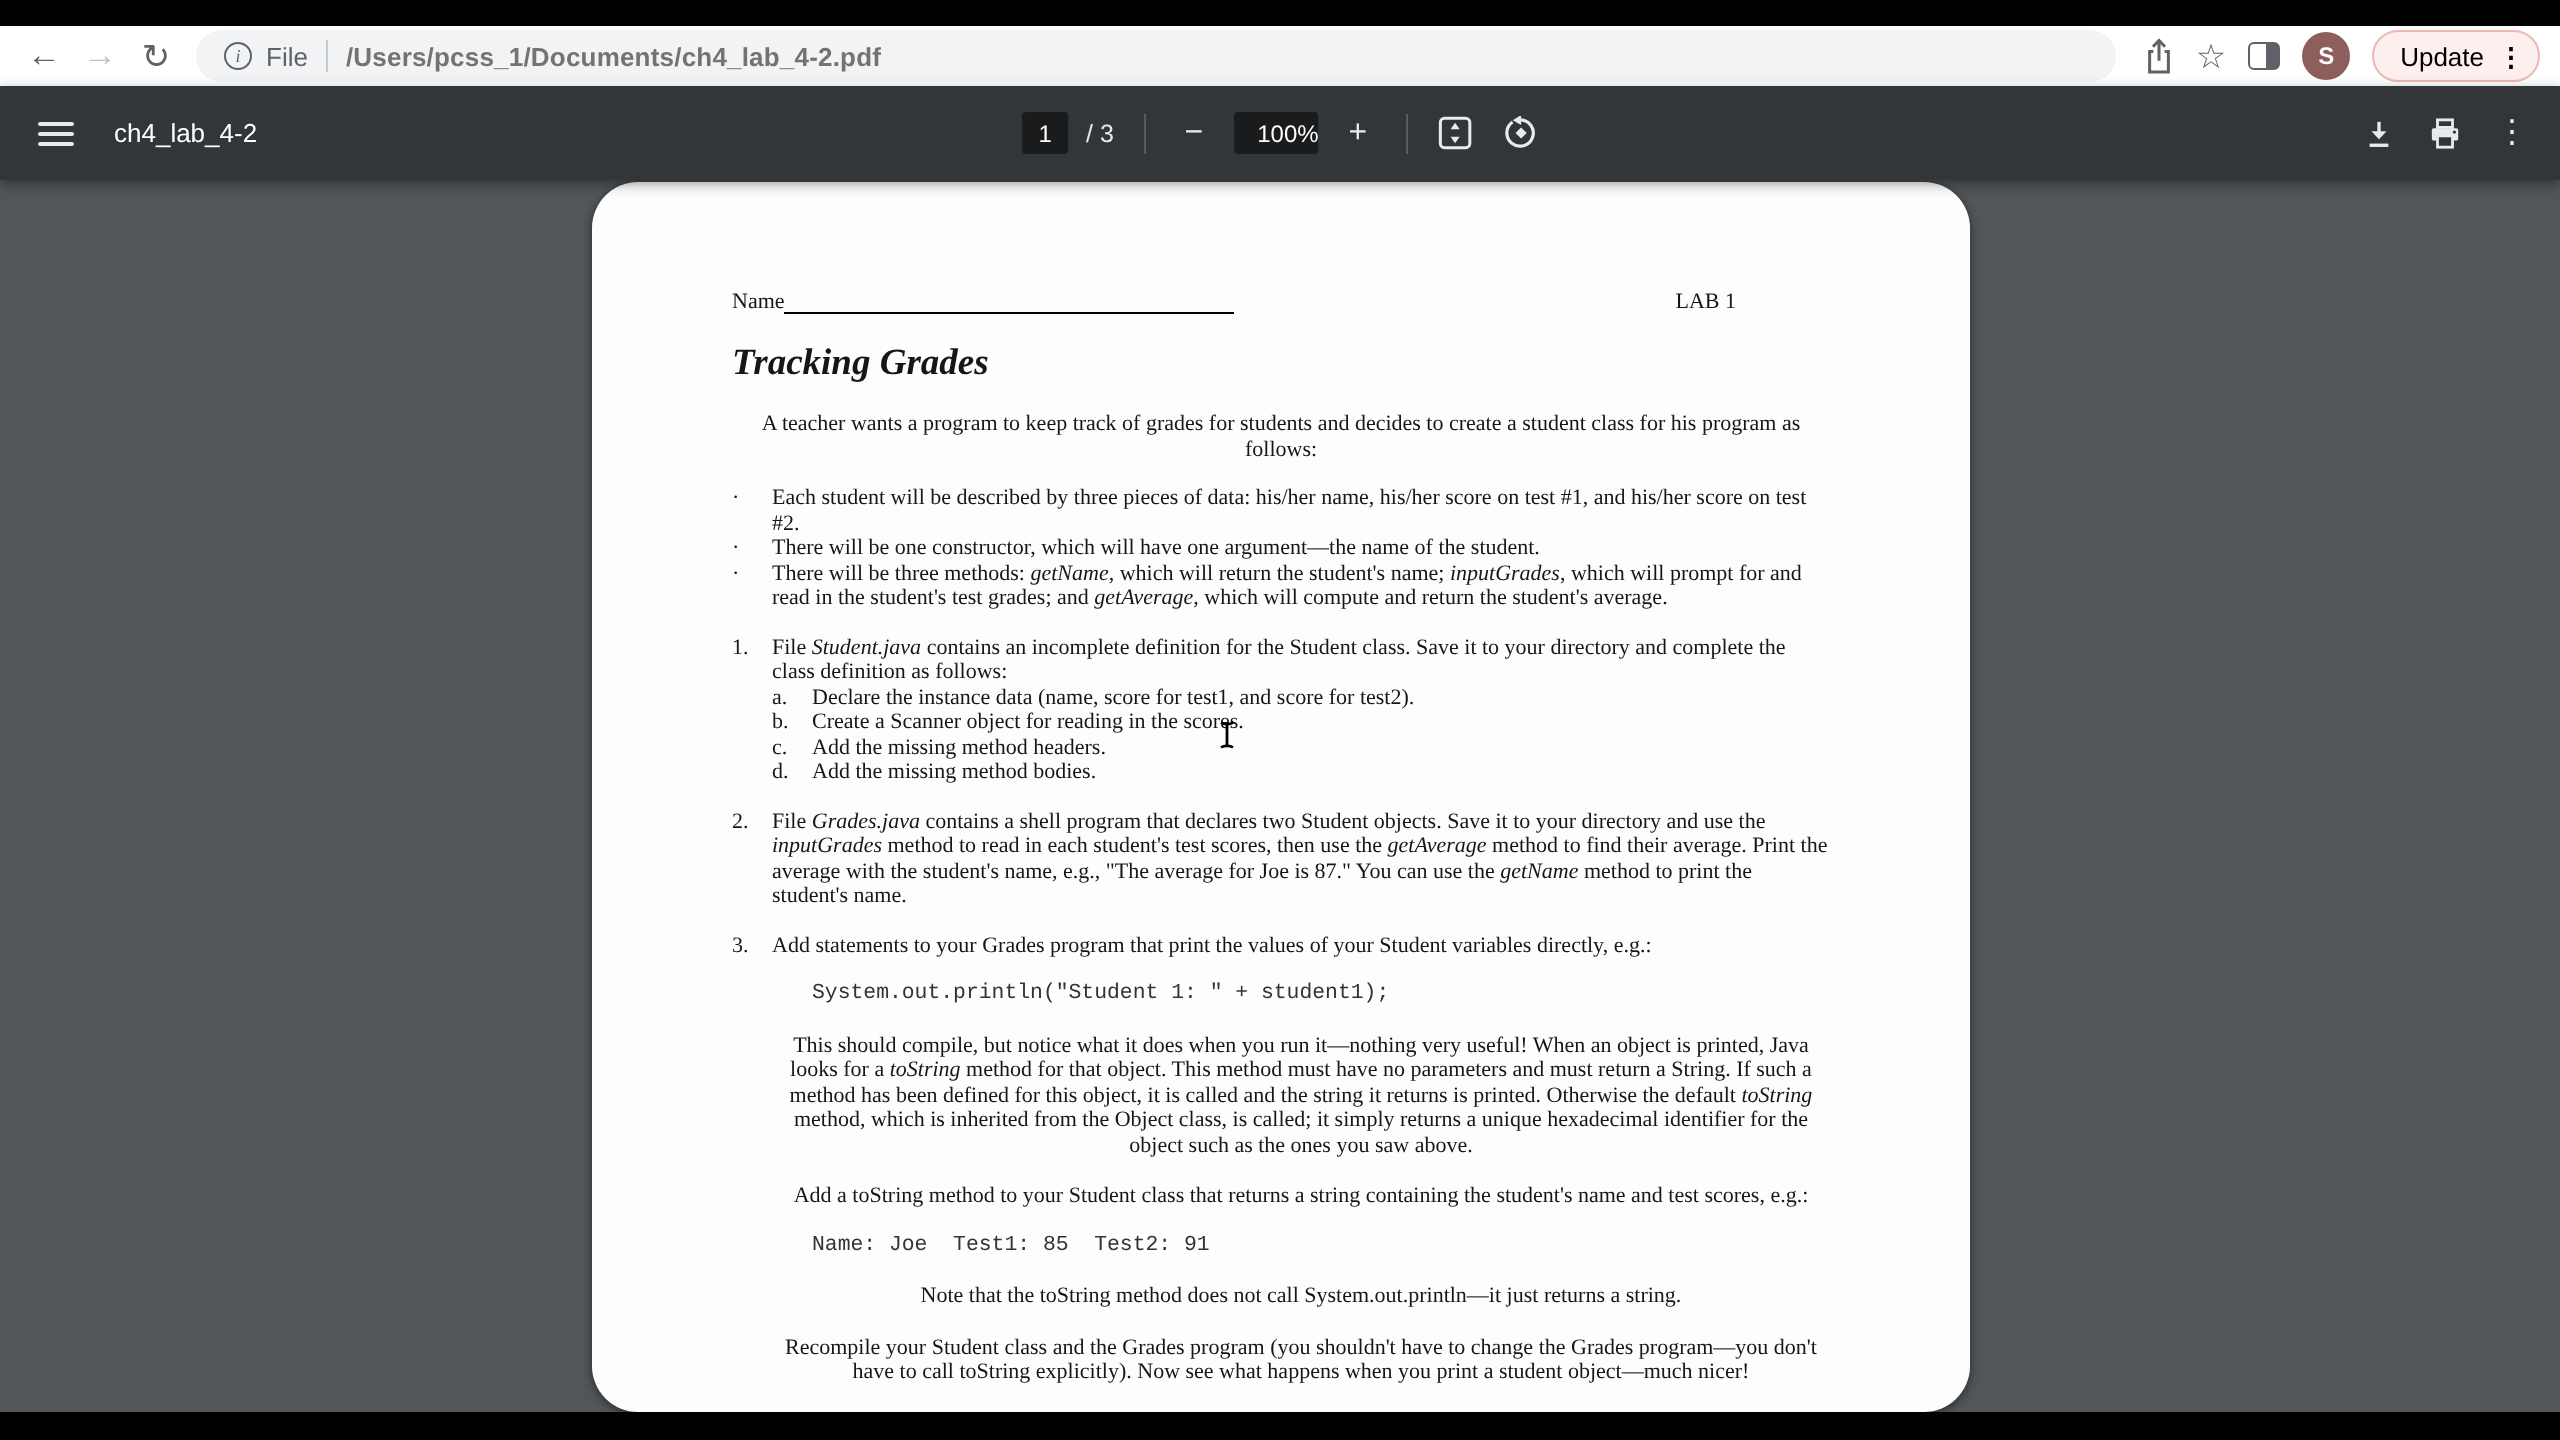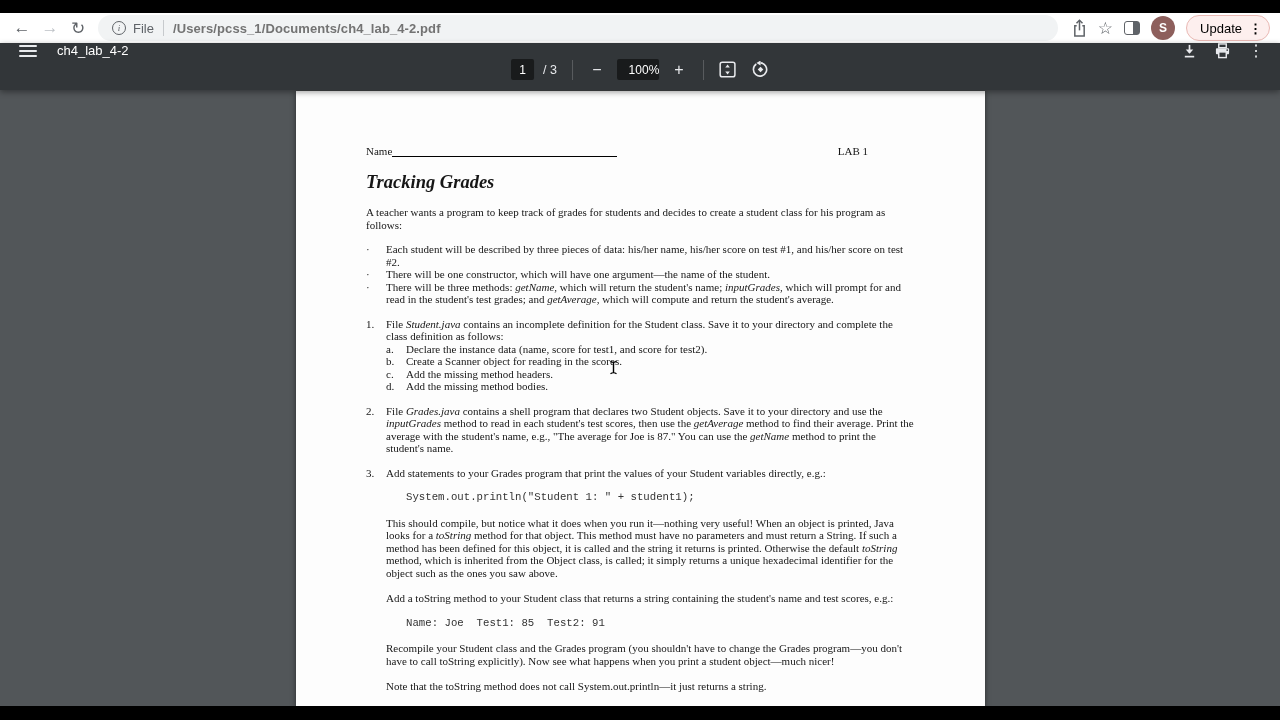"ch4_lab_4-2" .pdf-toolbar { align-items: flex-start -> center }
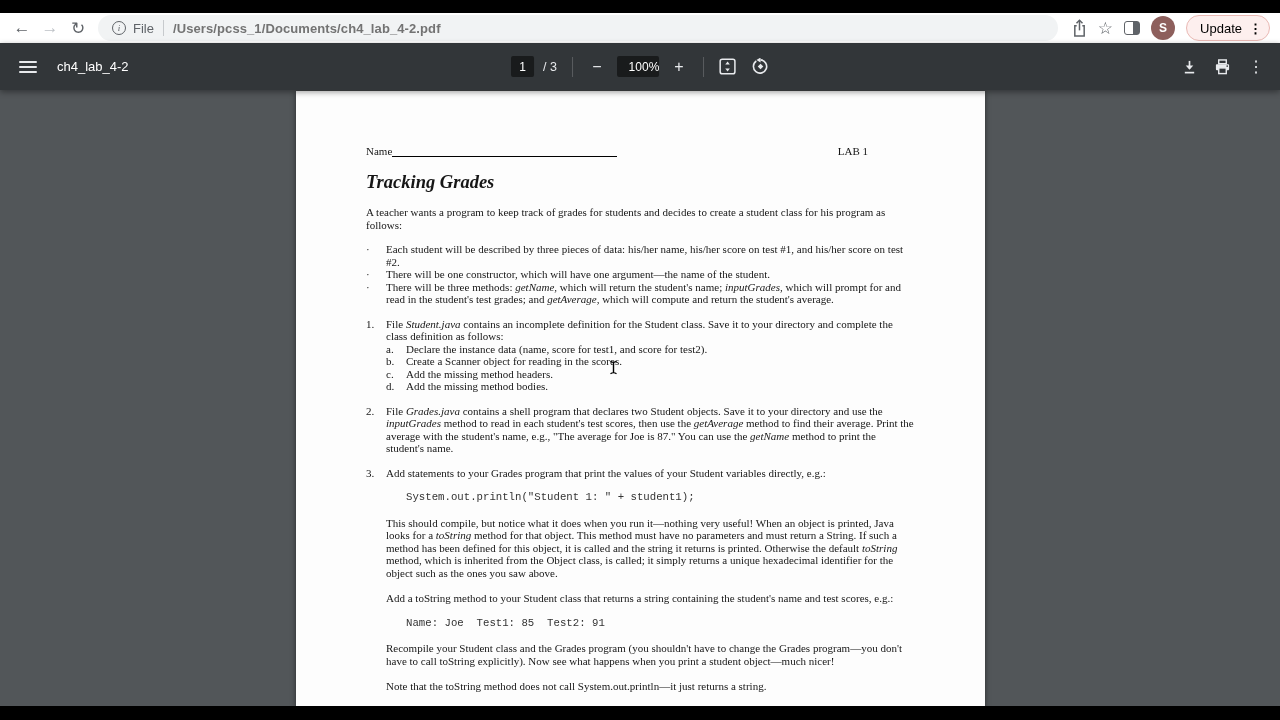"Name" .pdf-page { border-radius: none -> 23px }
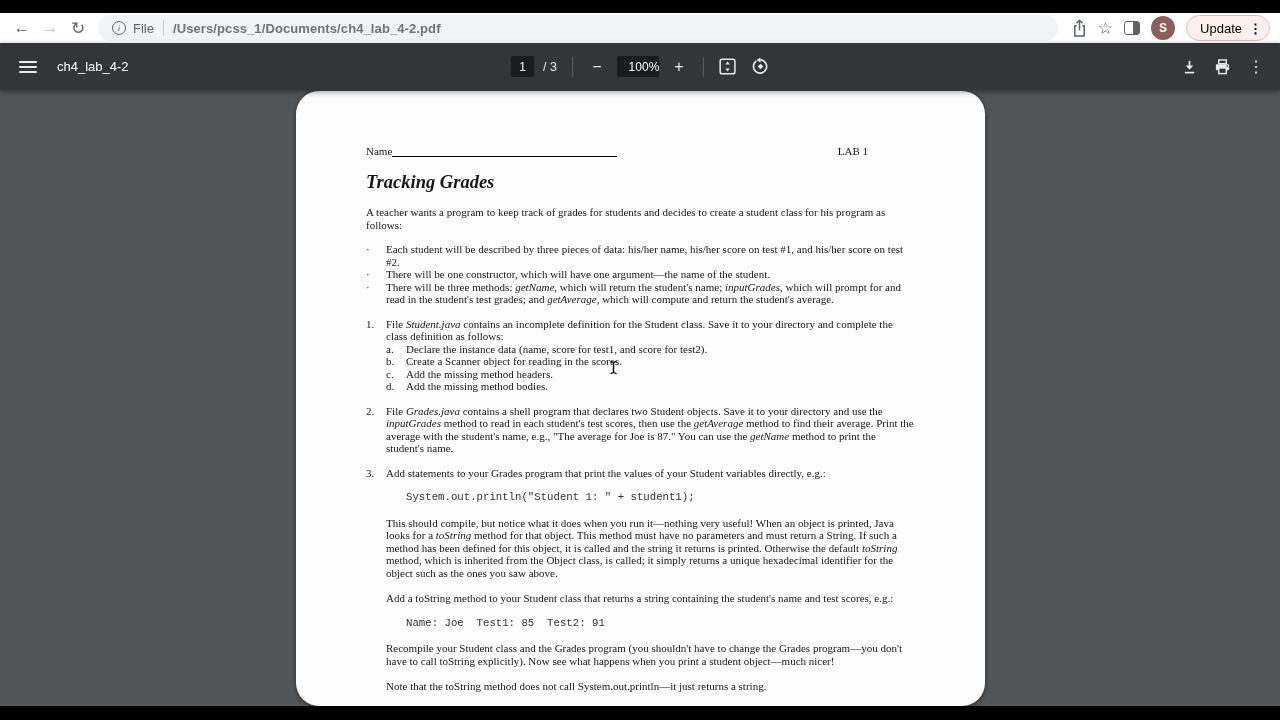"A teacher wants a program" .para { text-align: none -> center }
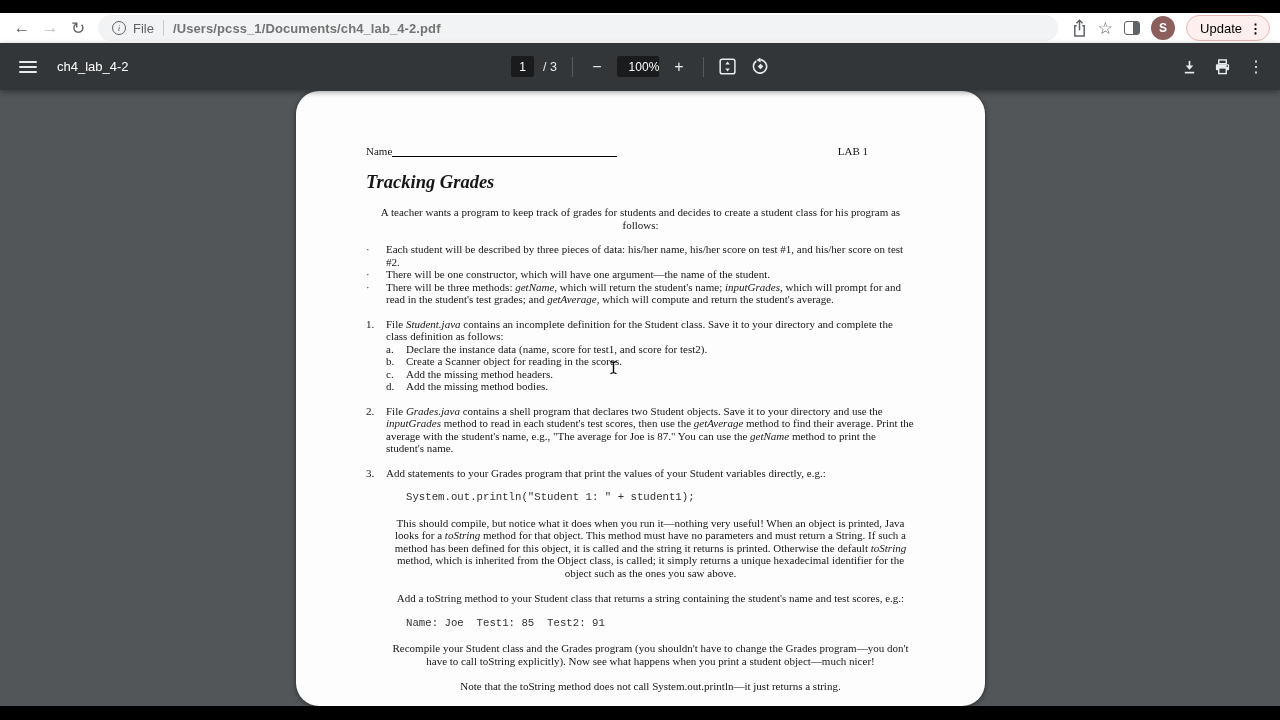"Recompile your Student class and" div.para { order: before "Note that the toString method" -> after "Note that the toString method" }
